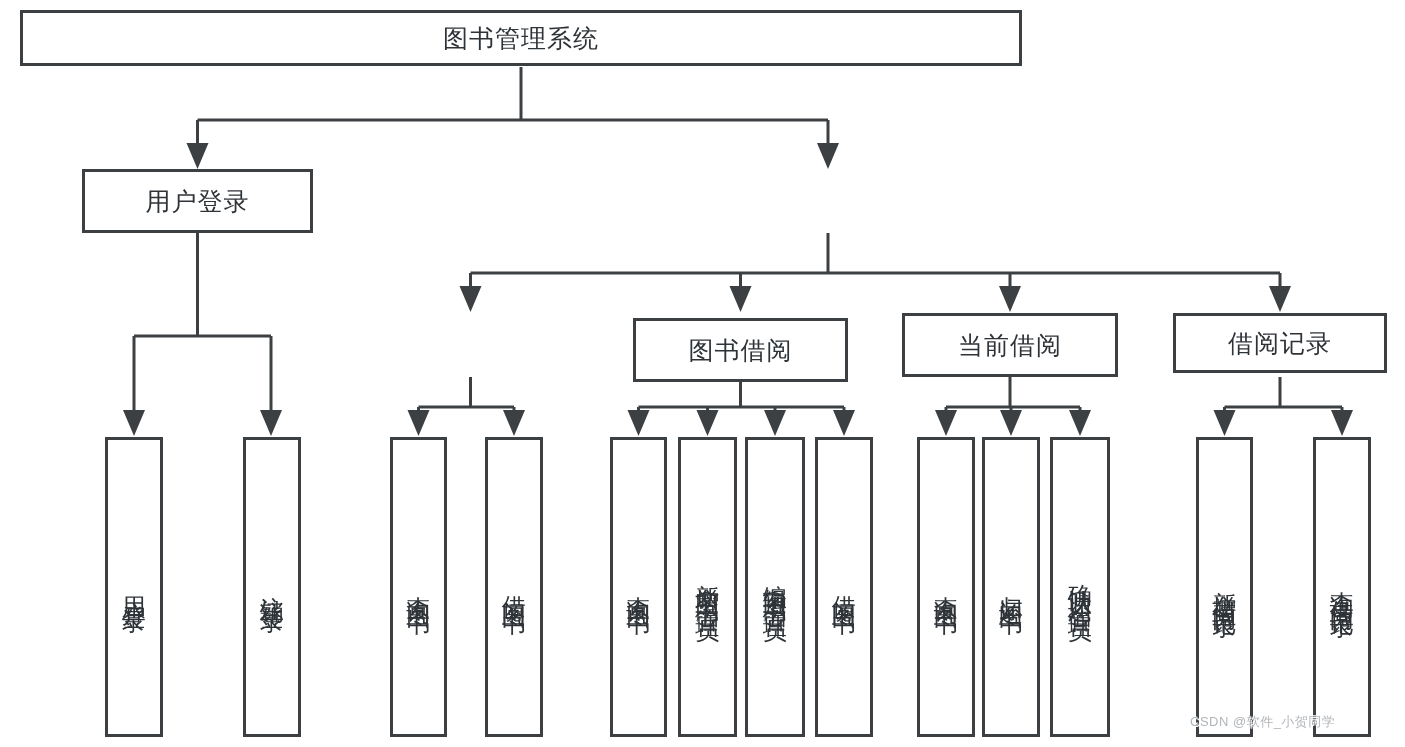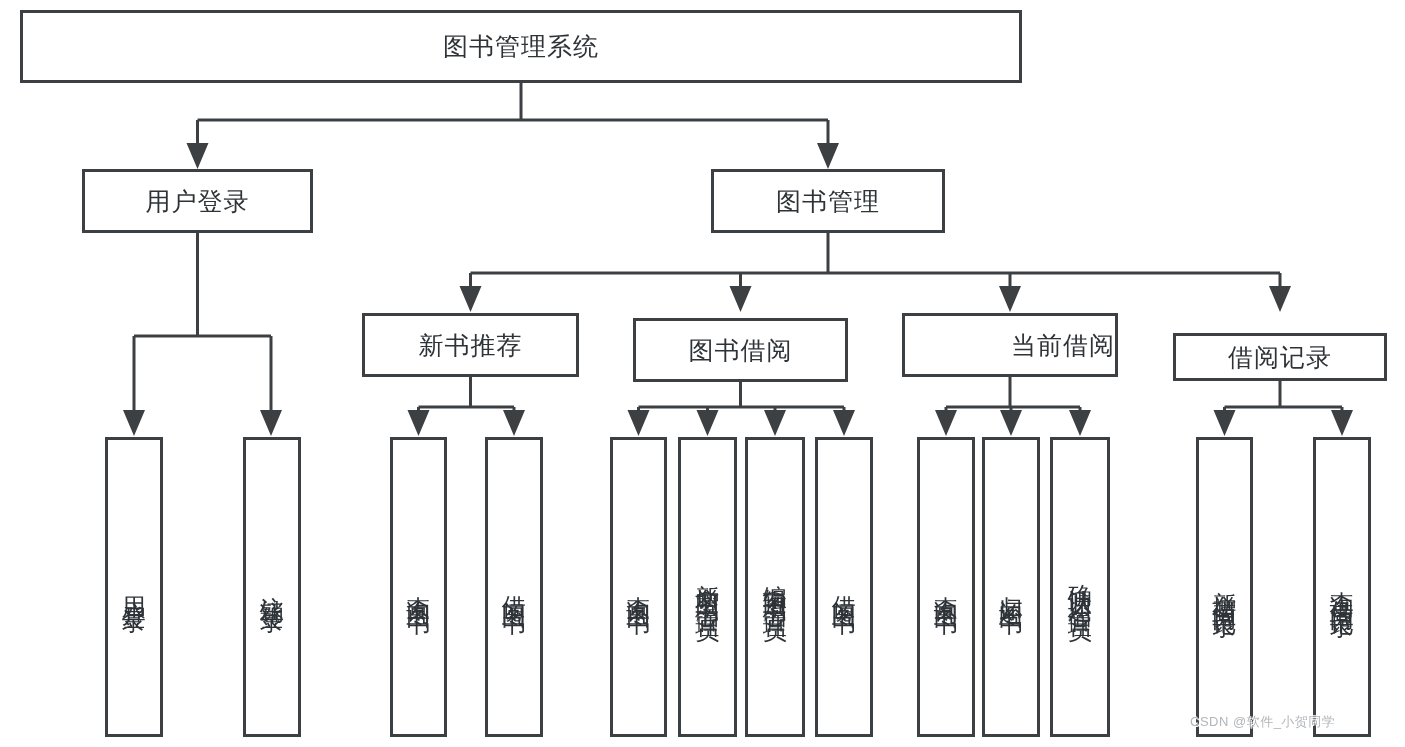"图书管理系统" #n-root { height: 73px -> 56px }
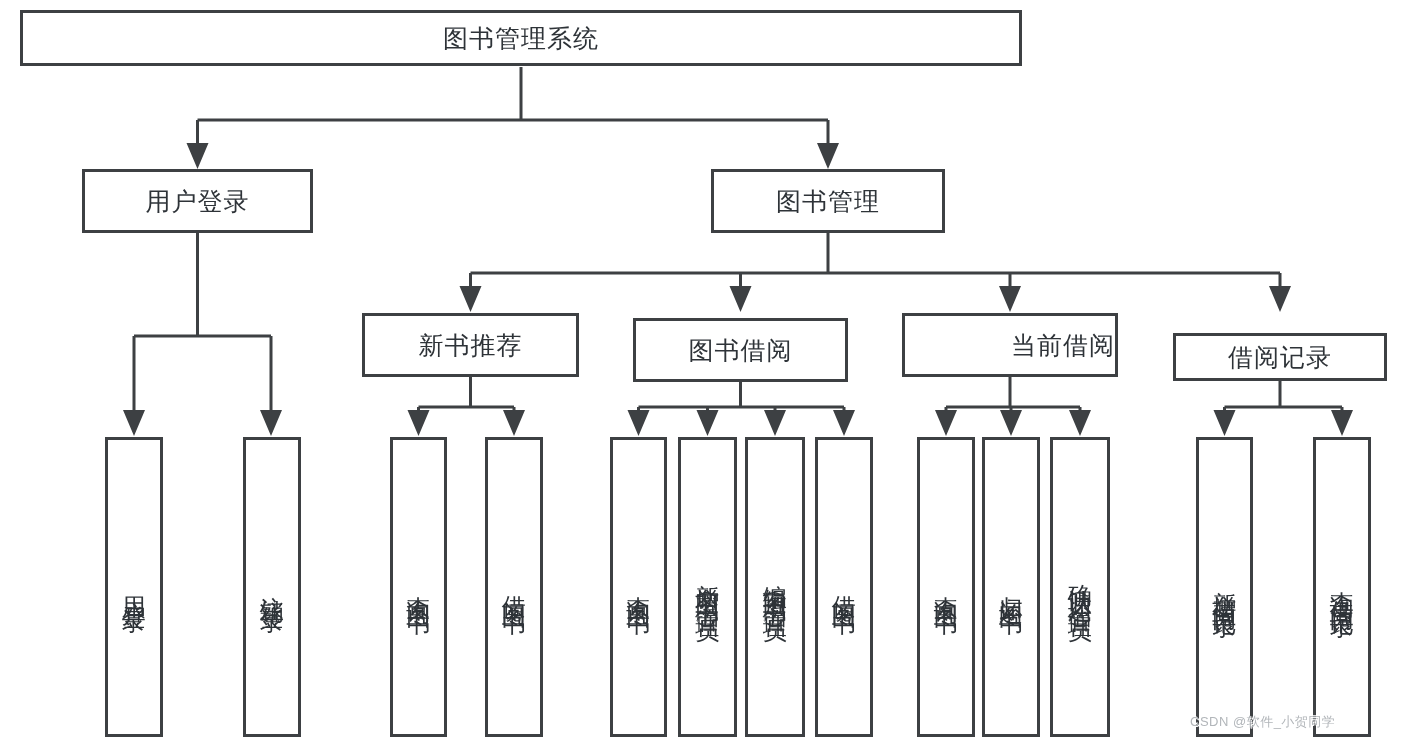"图书管理" div.hbox { html: <div> <span>图书管理</span> </div> -> none }
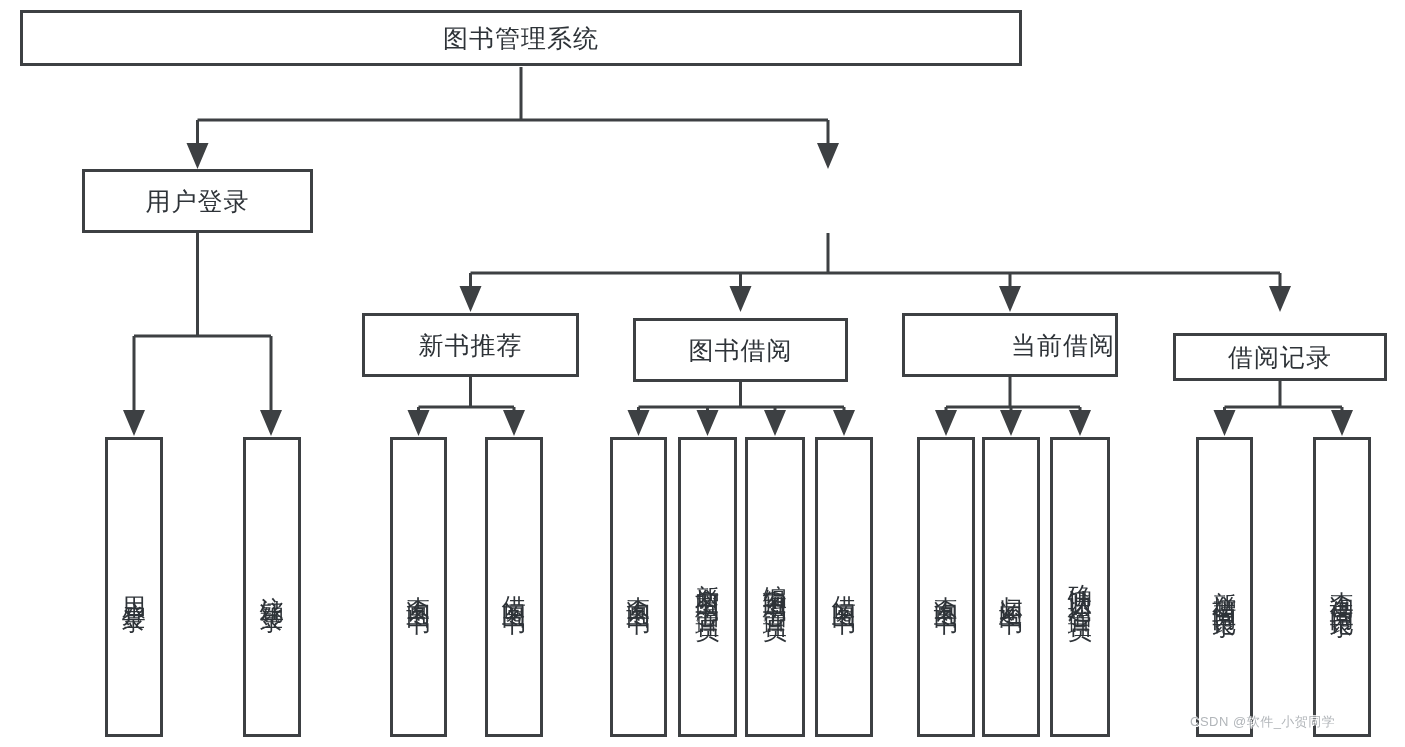"新书推荐" div.hbox { html: <div> <span>新书推荐</span> </div> -> none }
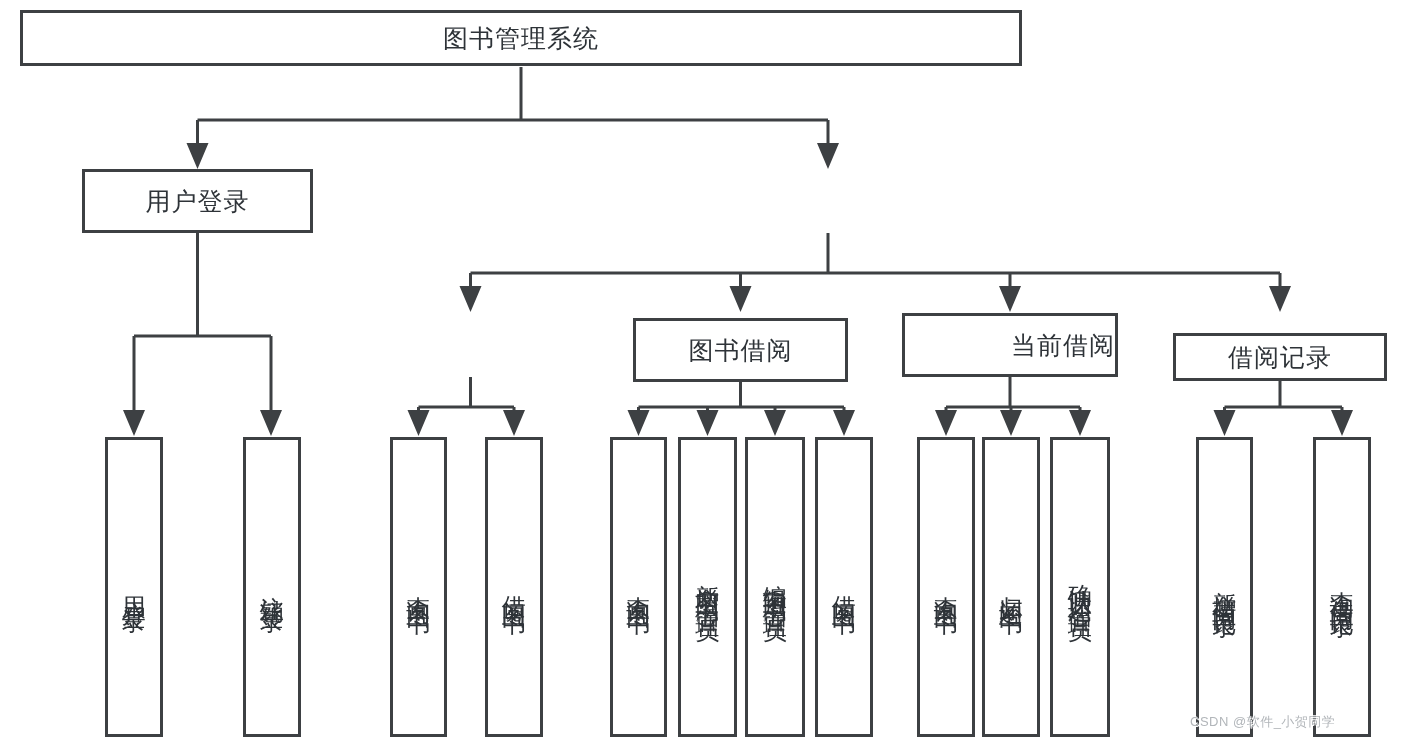"当前借阅" #n-l3-current { justify-content: flex-end -> none }
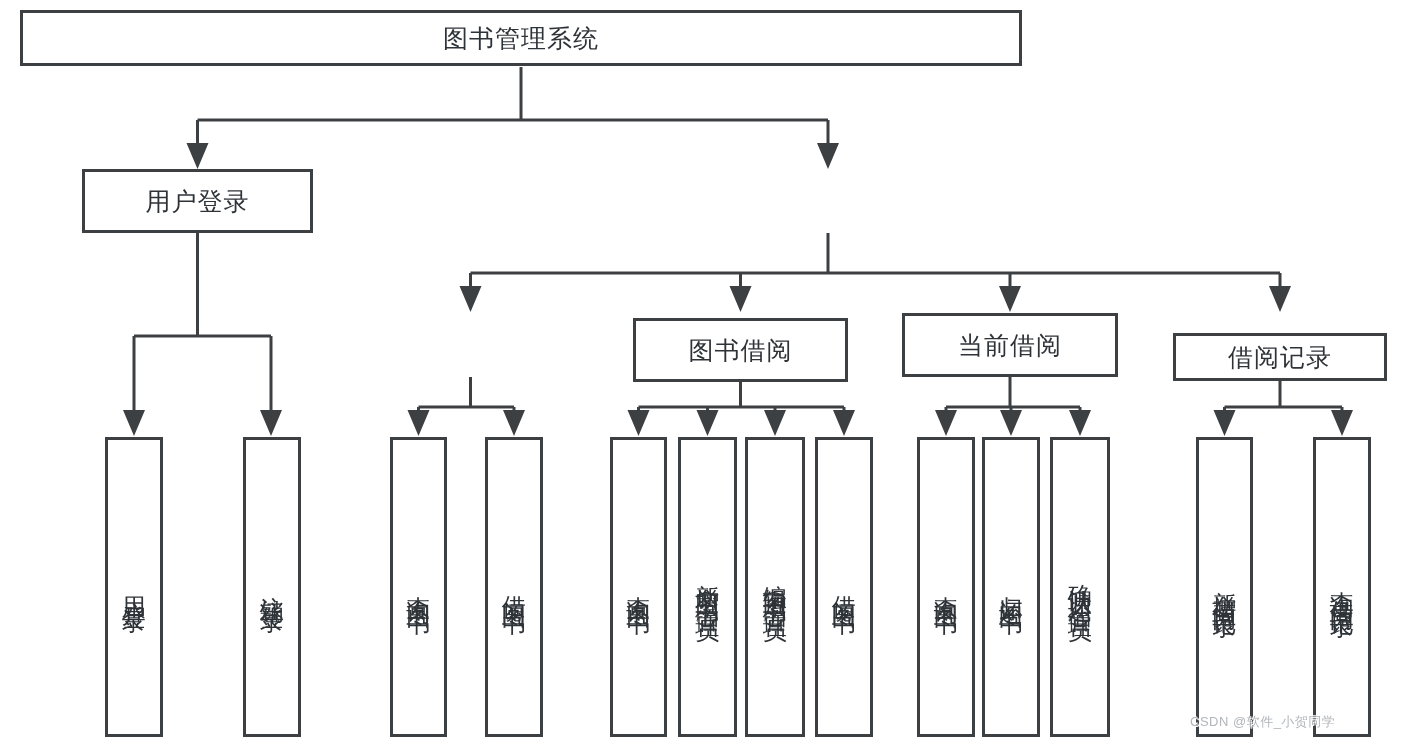"借阅记录" #n-l3-records { height: 48px -> 60px; margin-top: 20px -> none }
